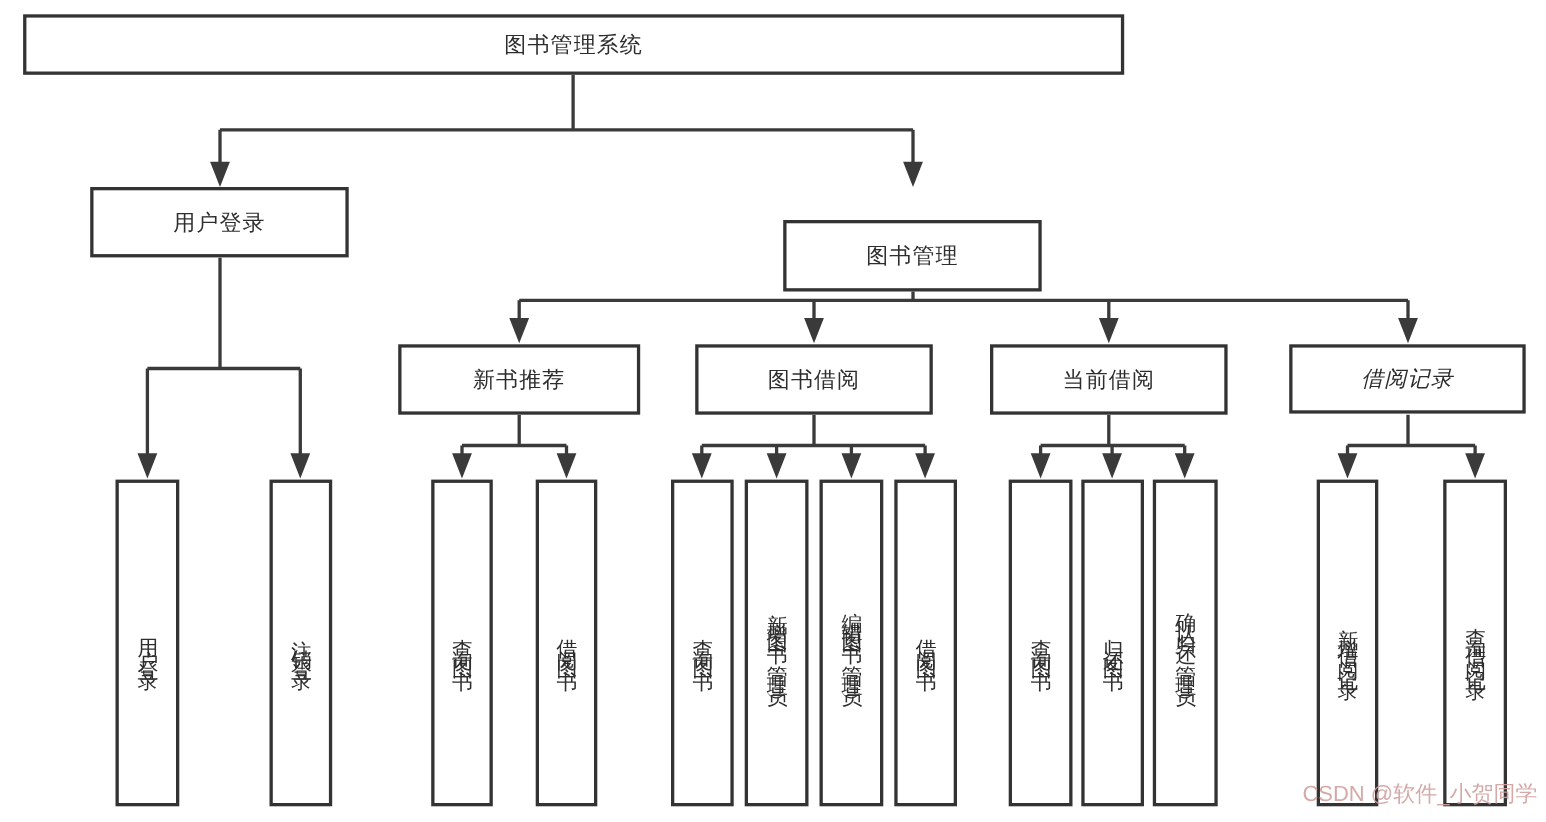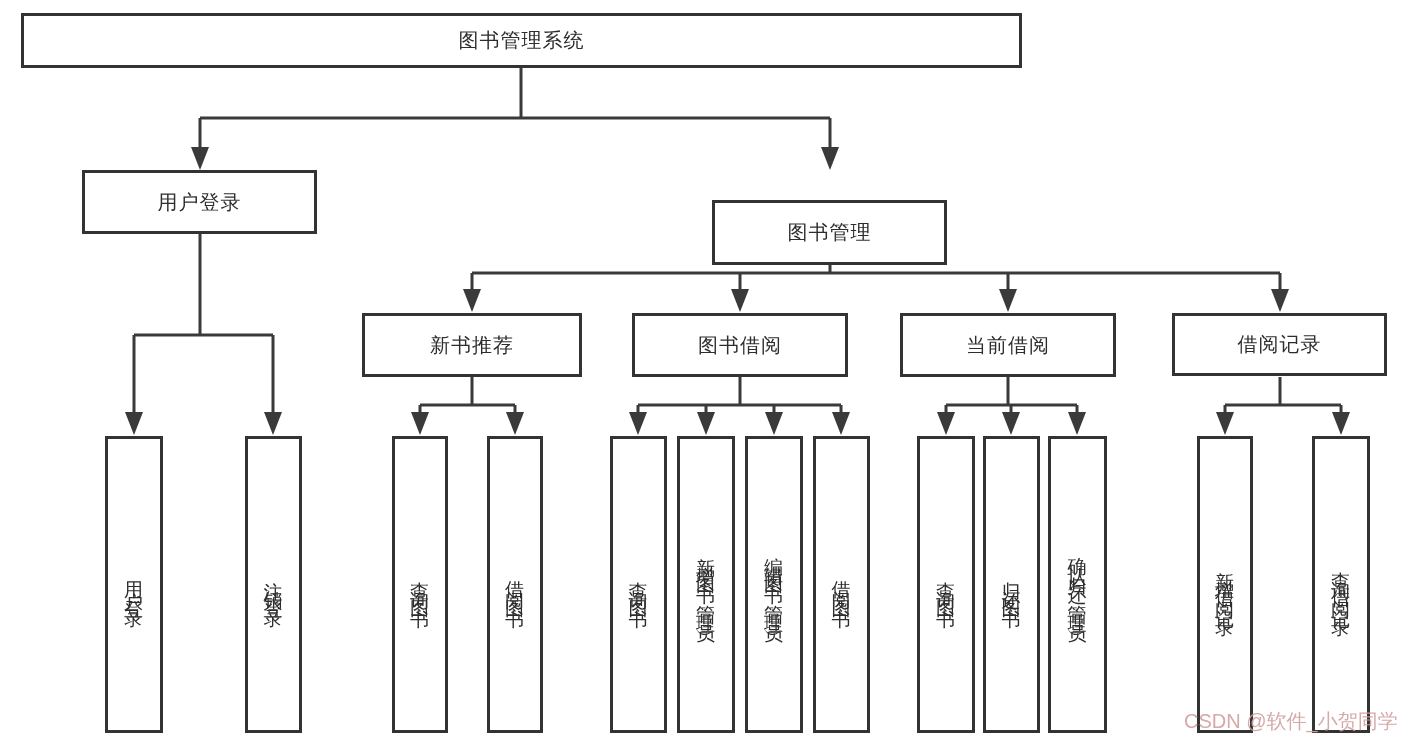"借阅记录" div.node { font-style: none -> italic }
